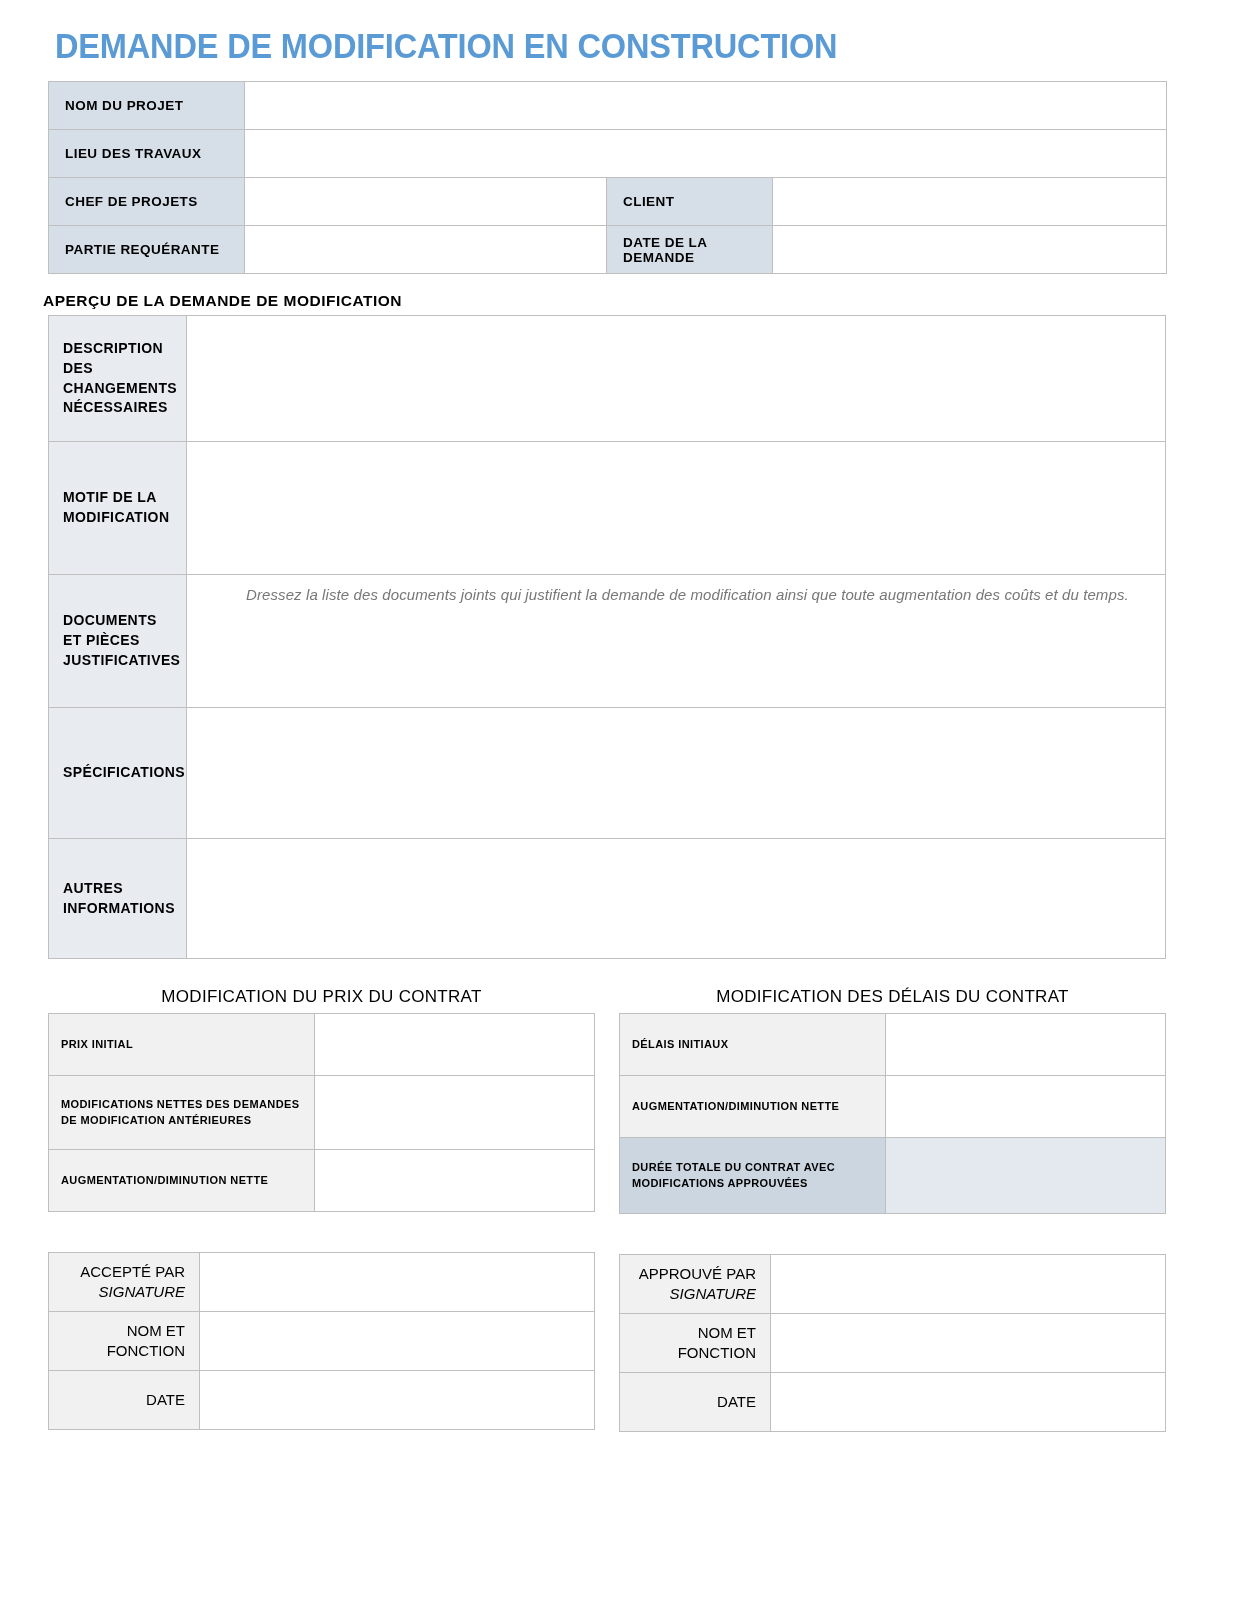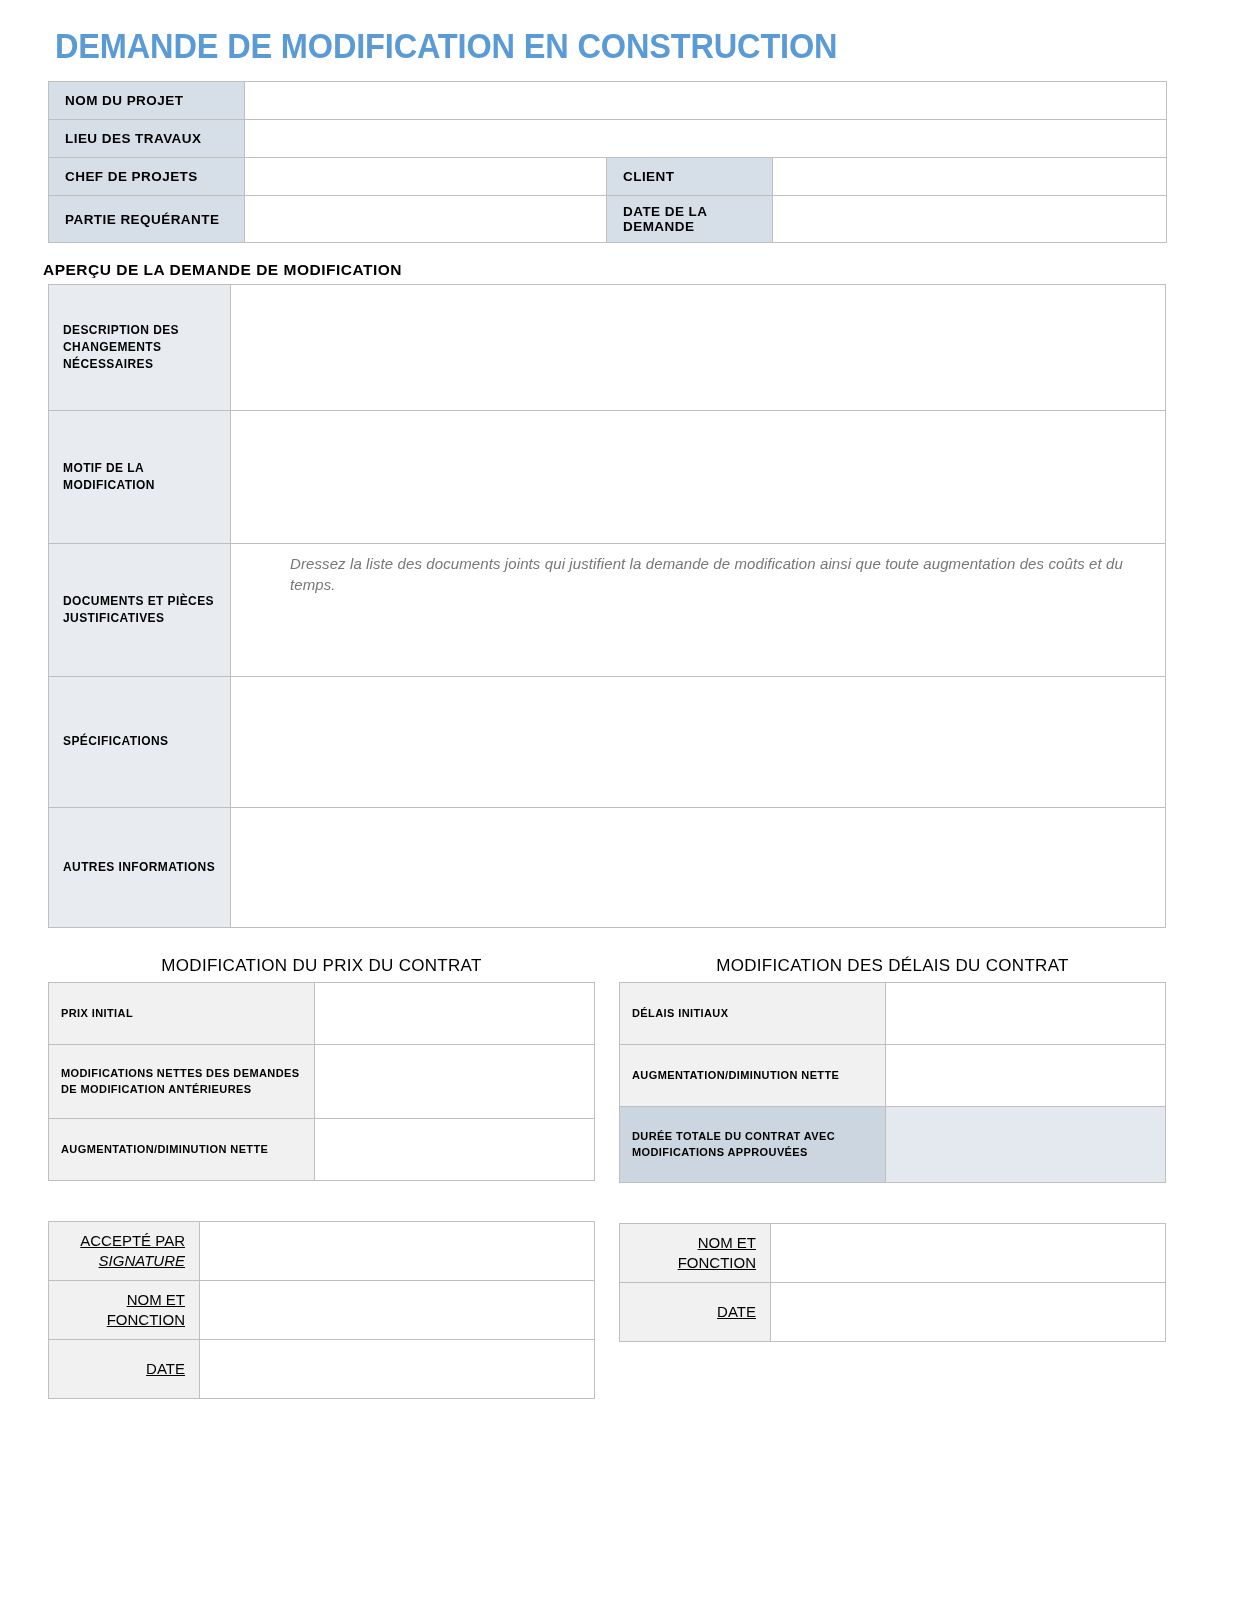"NOM DU PROJET" .tbl-ident td { height: 38px -> 48px }
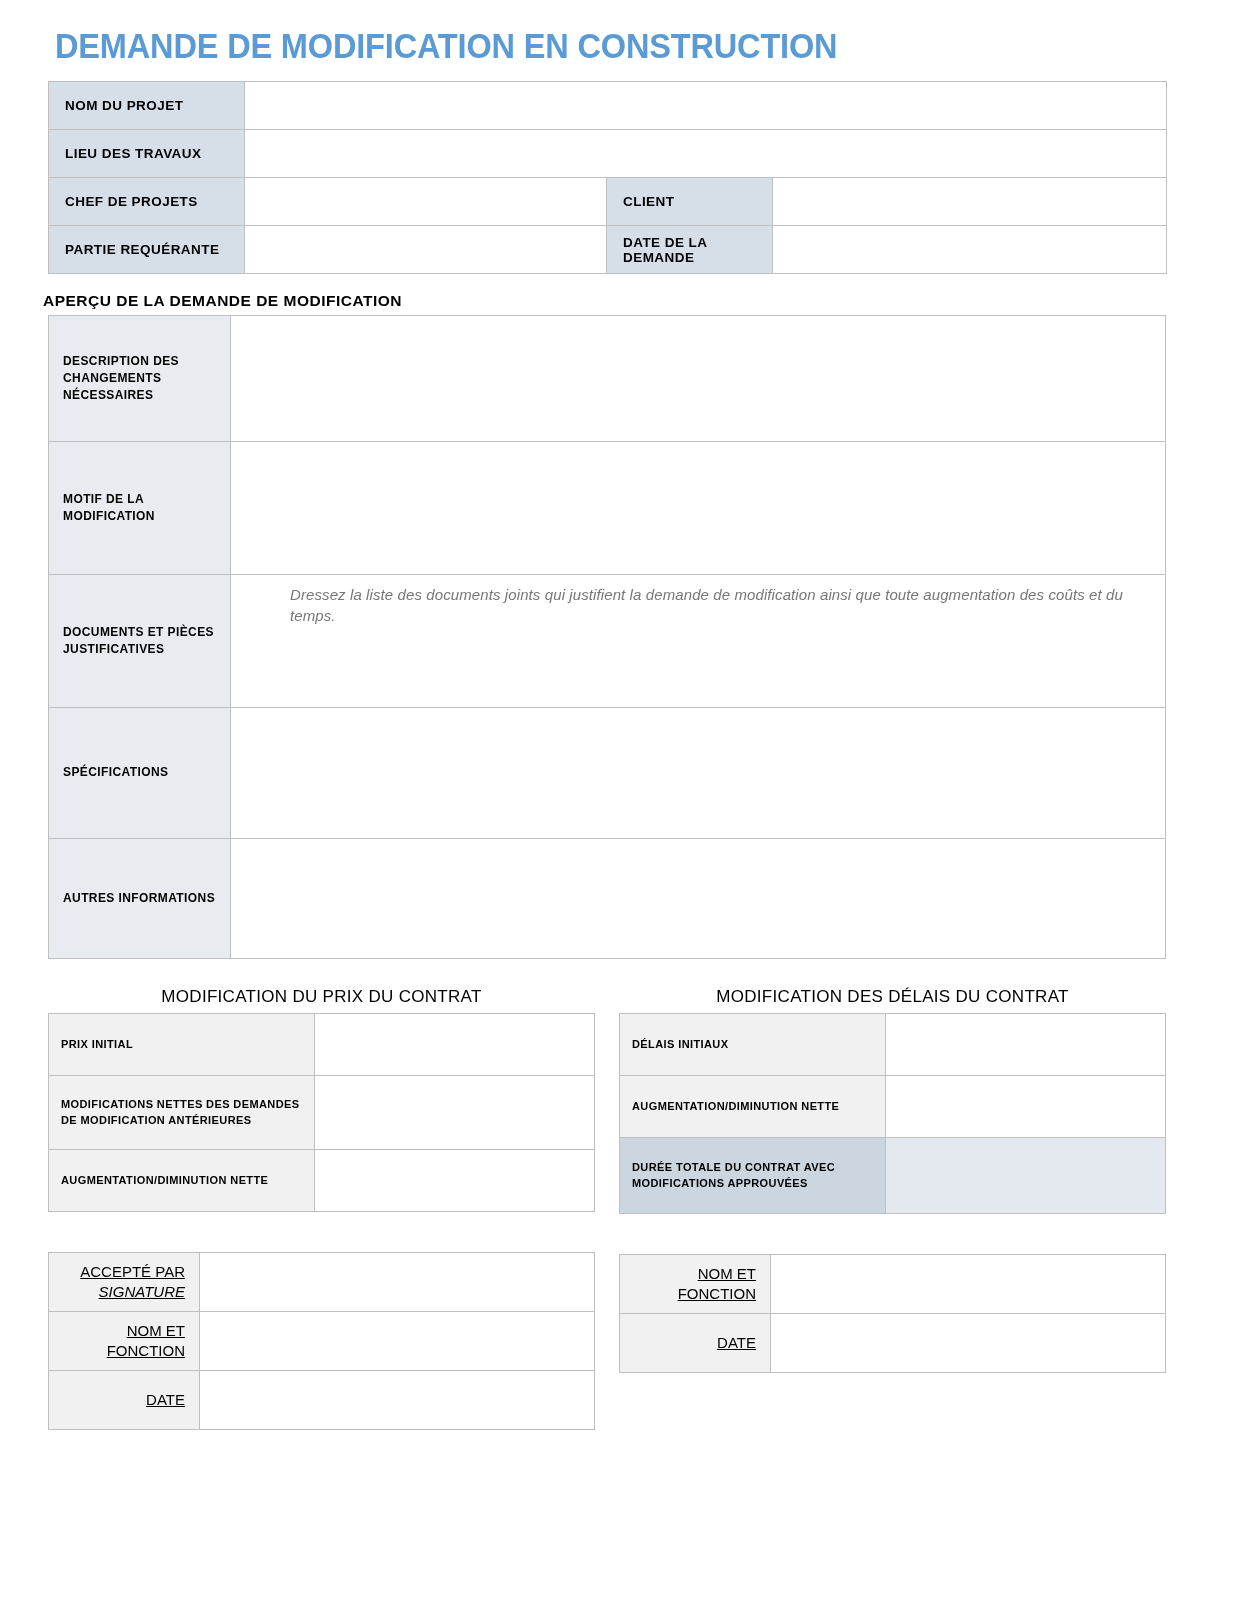"DESCRIPTION DES CHANGEMENTS NÉCESSAIRES" .tbl-overview .lbl { font-size: 12px -> 14px; width: 182px -> 138px }
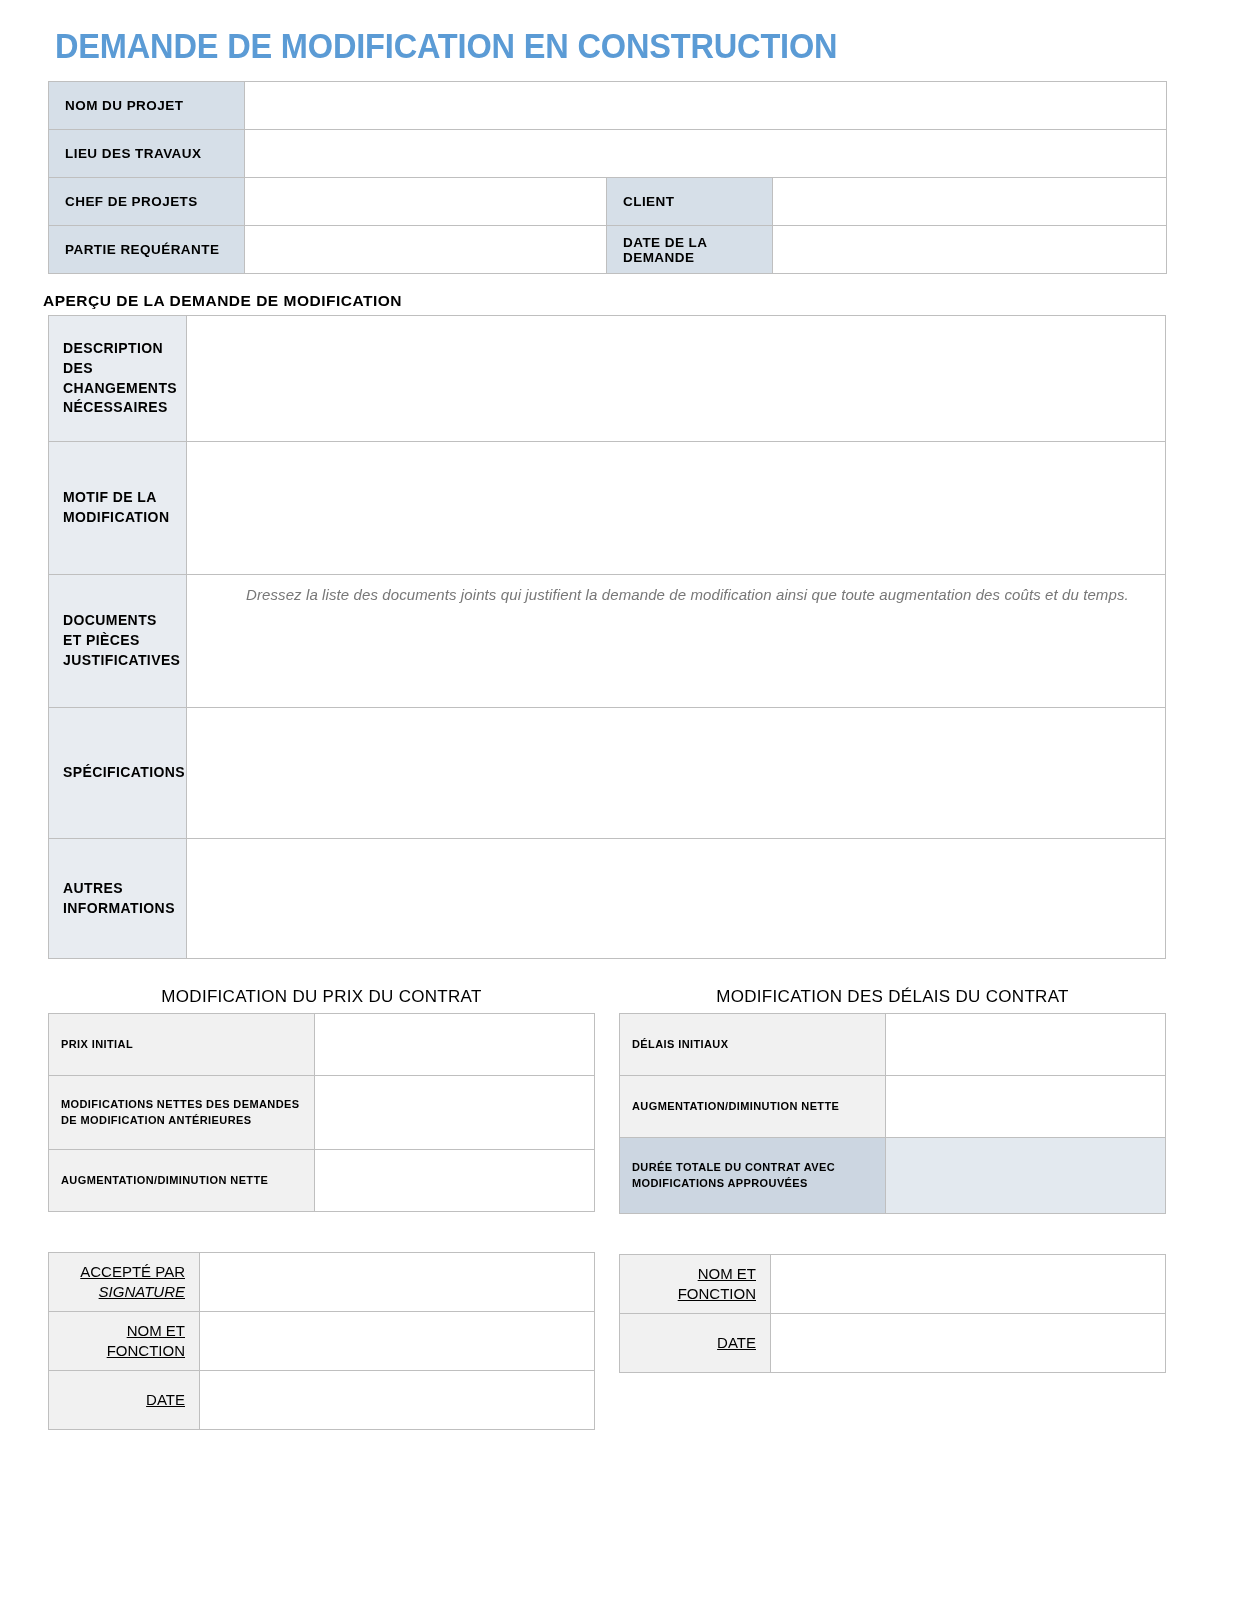"ACCEPTÉ PAR" .tbl-sign .lbl { text-decoration: underline -> none }
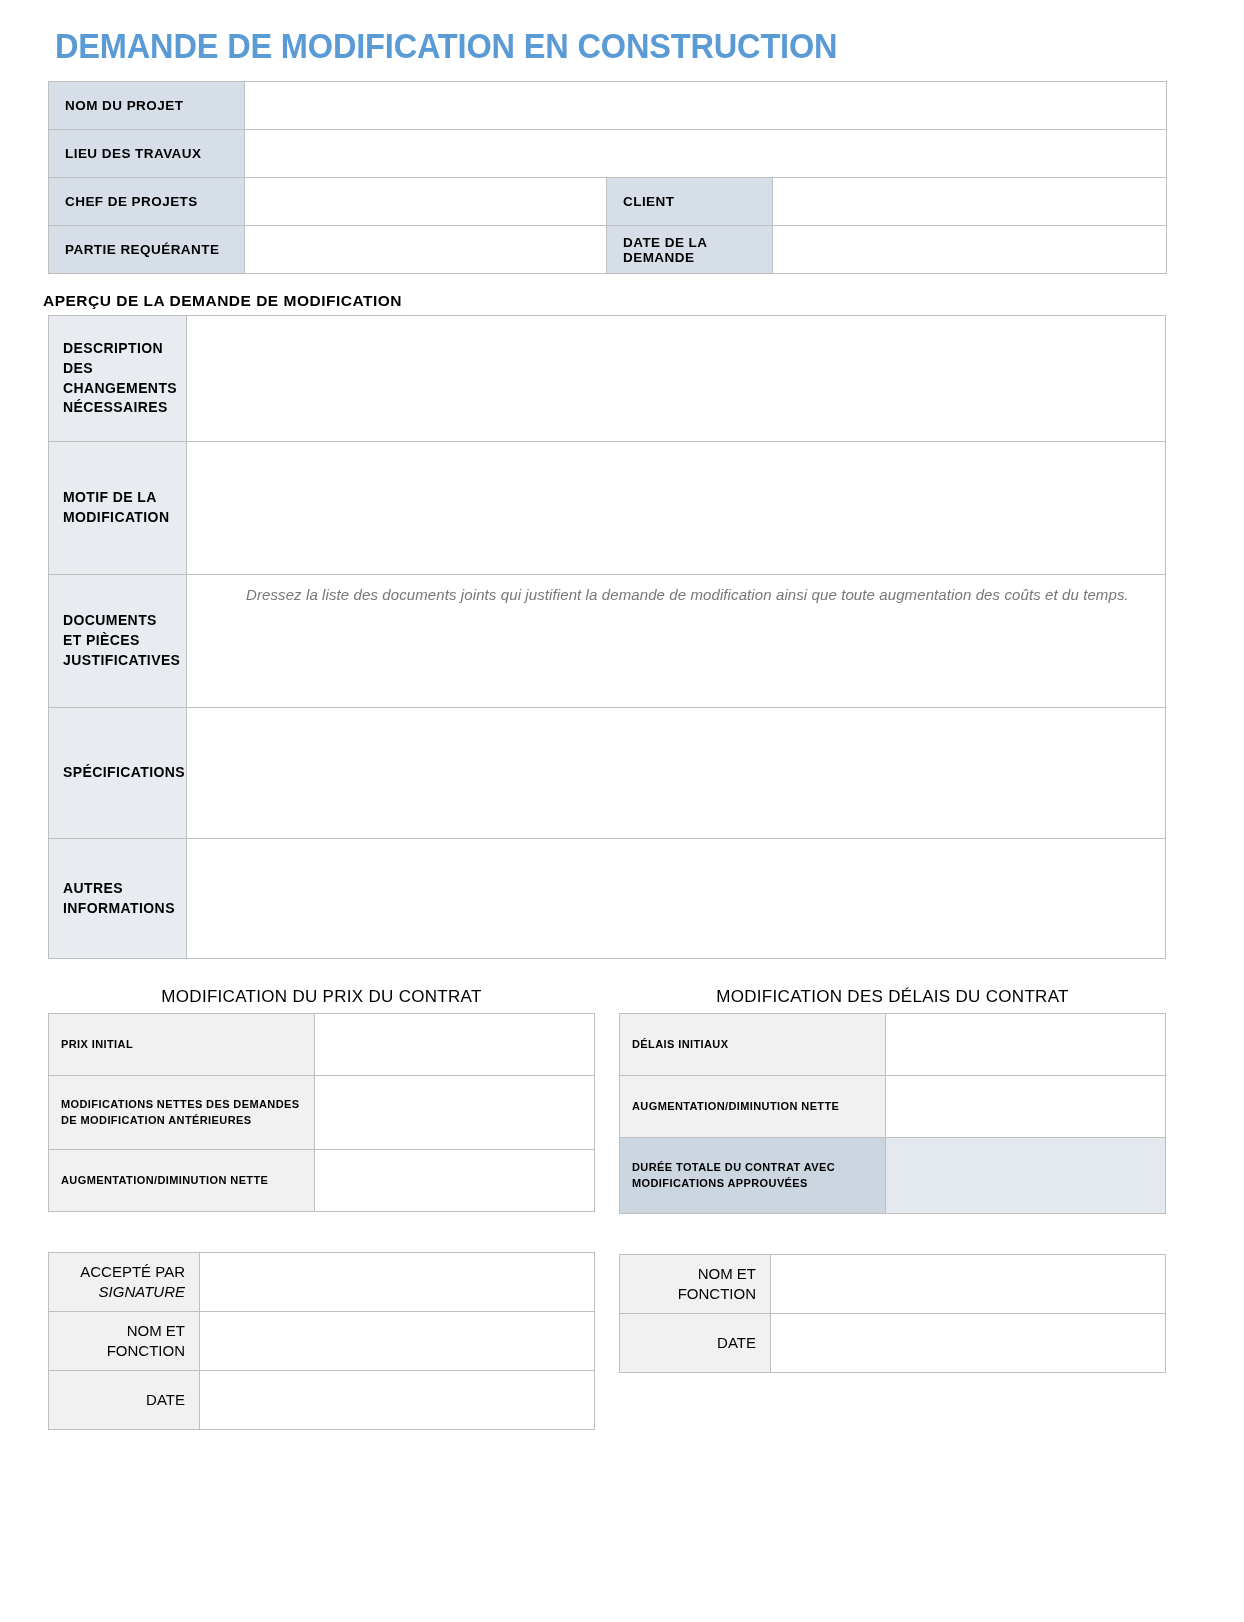"APPROUVÉ PAR" tr { html: none -> <tr> <td> <span>APPROUVÉ PAR</span> <span>SIGNATURE</span> </td> <td></td> </tr> }
